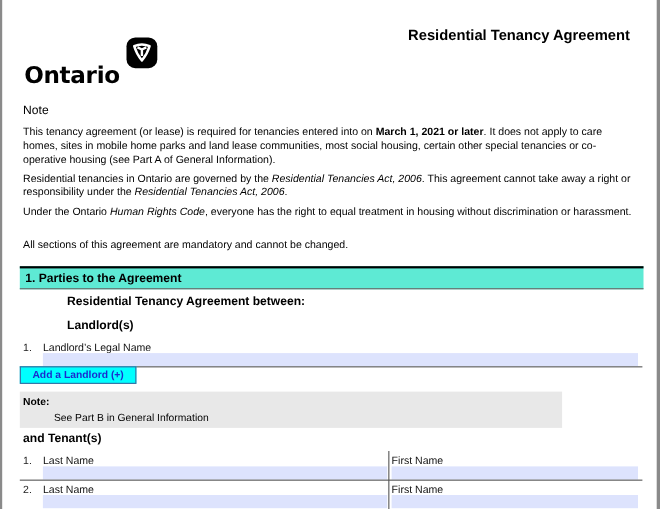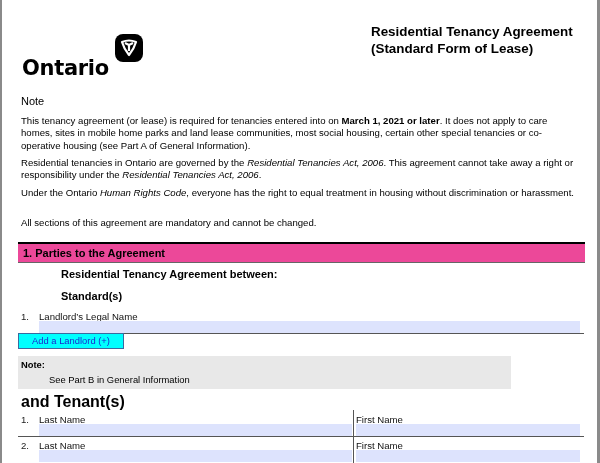"(Standard Form of Lease)" div { html: <div>(Standard Form of Lease)</div> -> none }
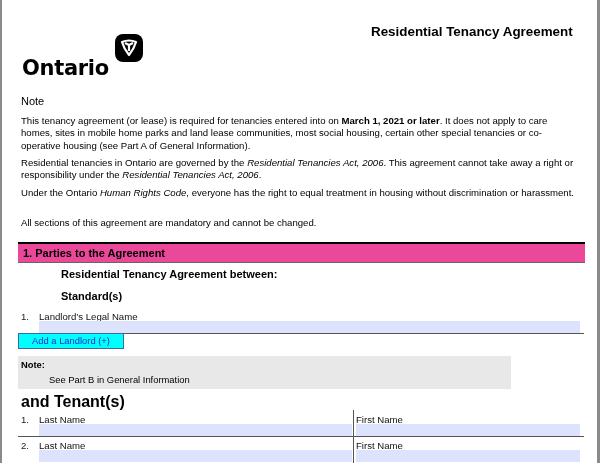"1. Parties to the Agreement" .section-head { background: #ec4899 -> #5eead4 }
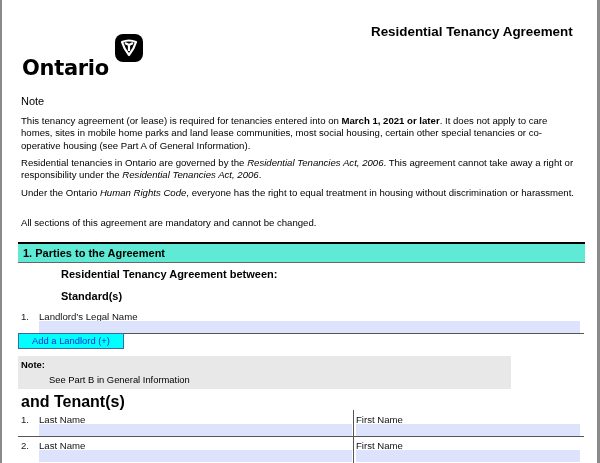"Standard(s)" div.sub-bold { text: Standard -> Landlord }
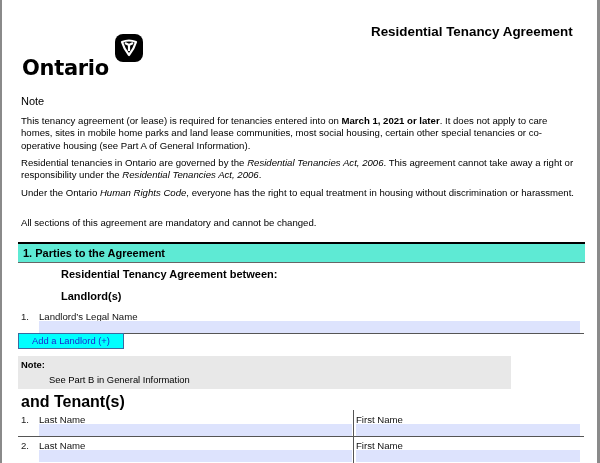"Add a Landlord (+)" .add-btn { font-weight: normal -> bold }
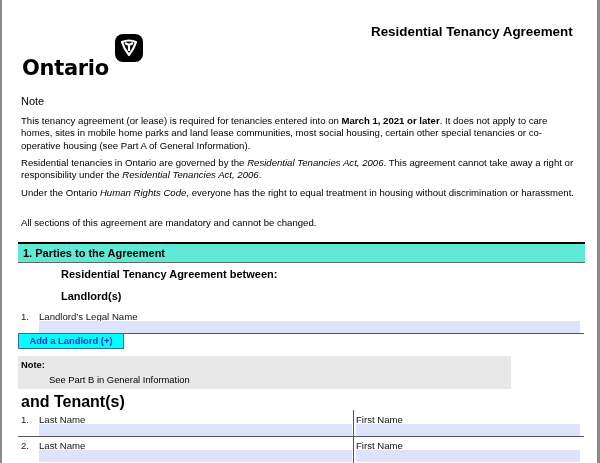"and Tenant(s)" .tenants-heading { font-size: 16px -> 11px }
